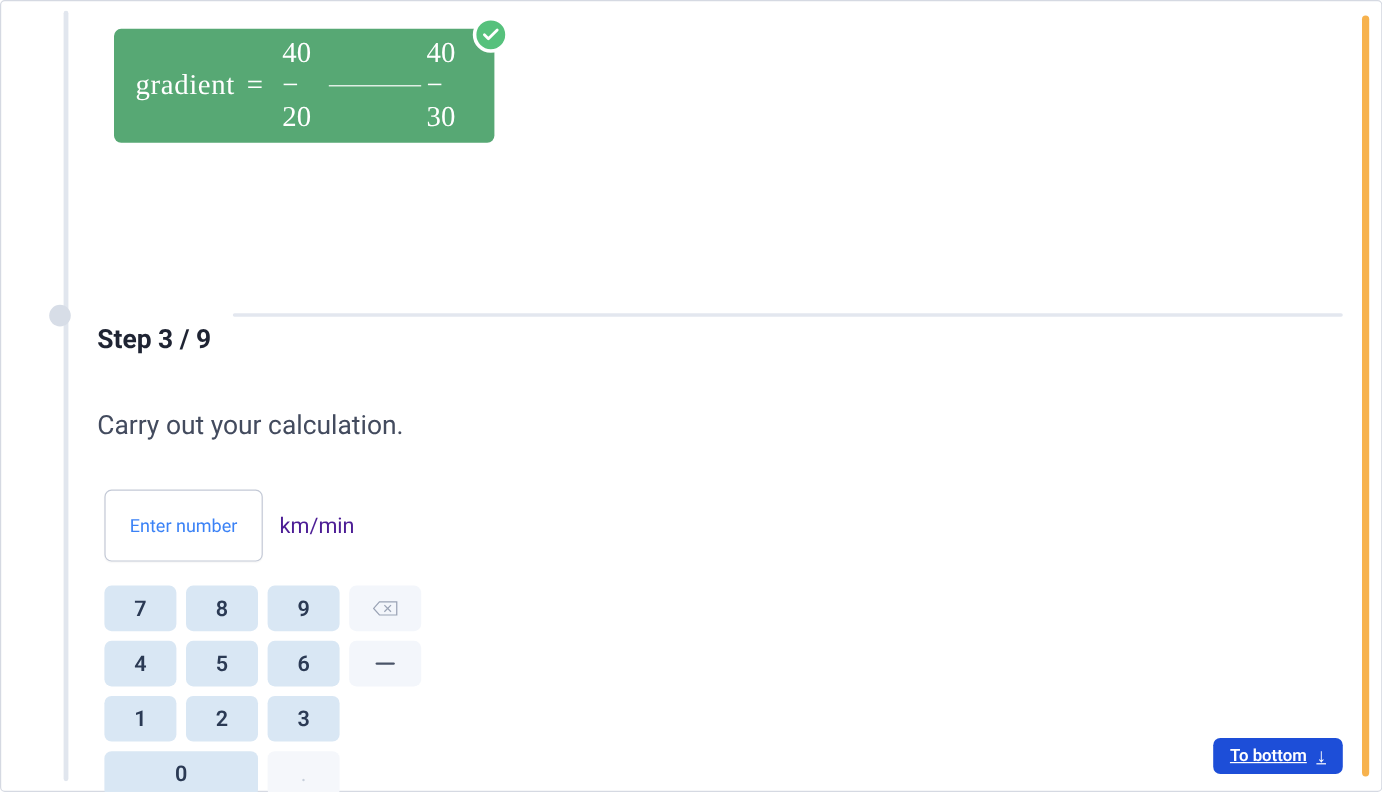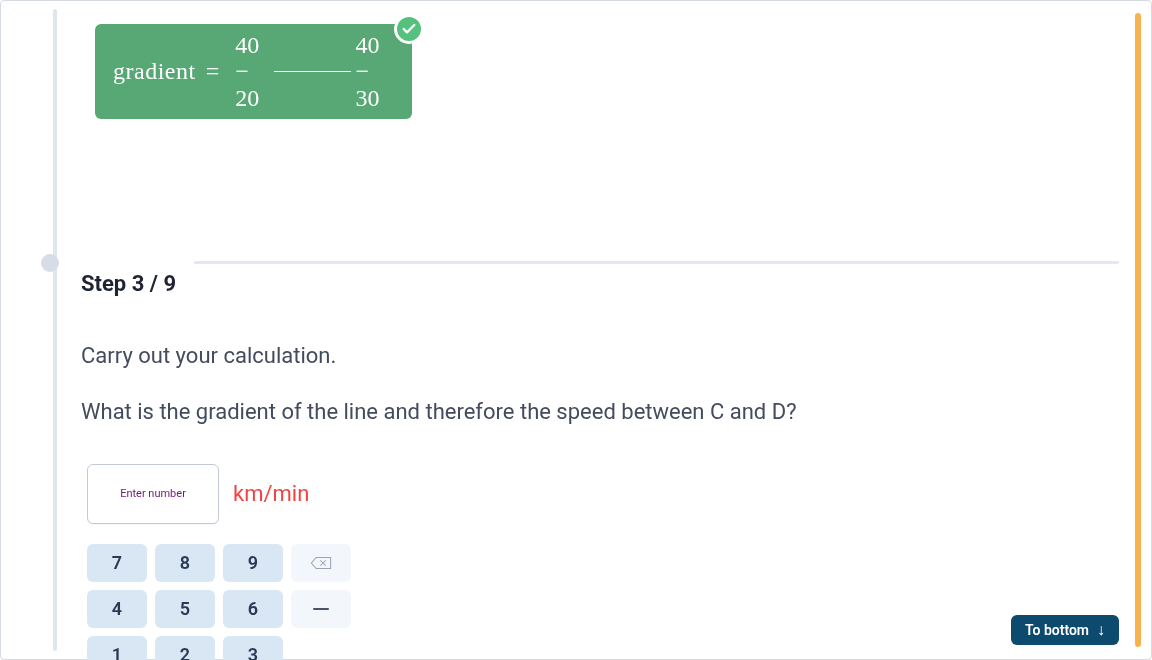"What is the gradient of" p { html: <p>What is the gradient of the line and therefore the speed between C and D?</p> -> none }
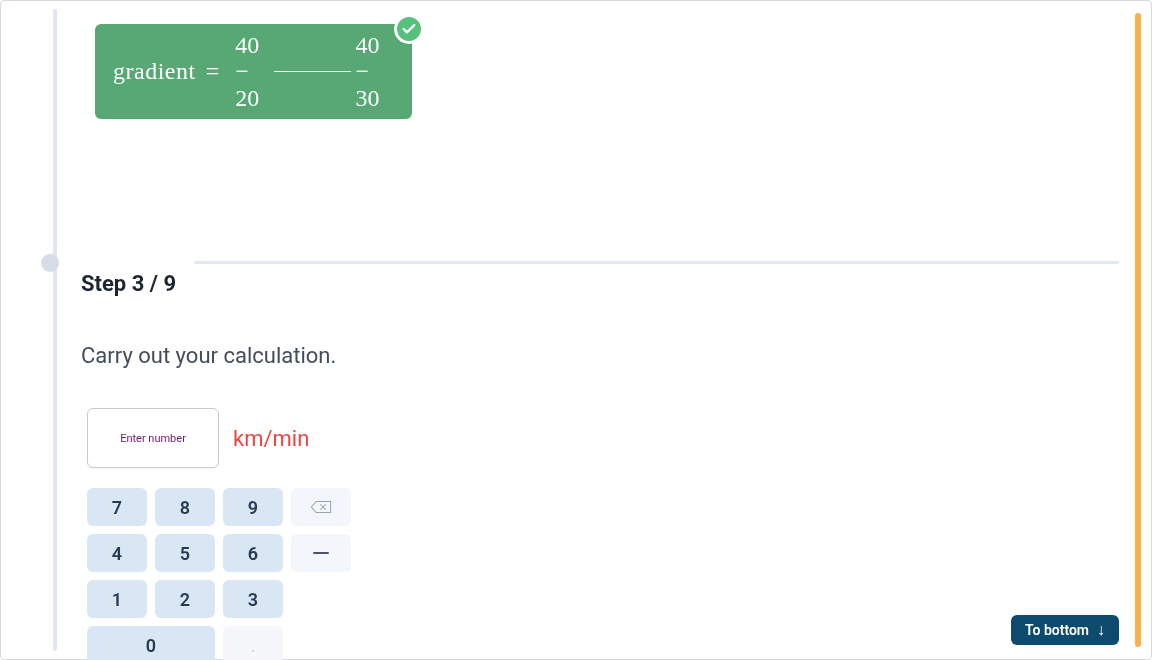"Enter number" .num-input { color: #701a75 -> #3b82f6; font-size: 11px -> 15px }
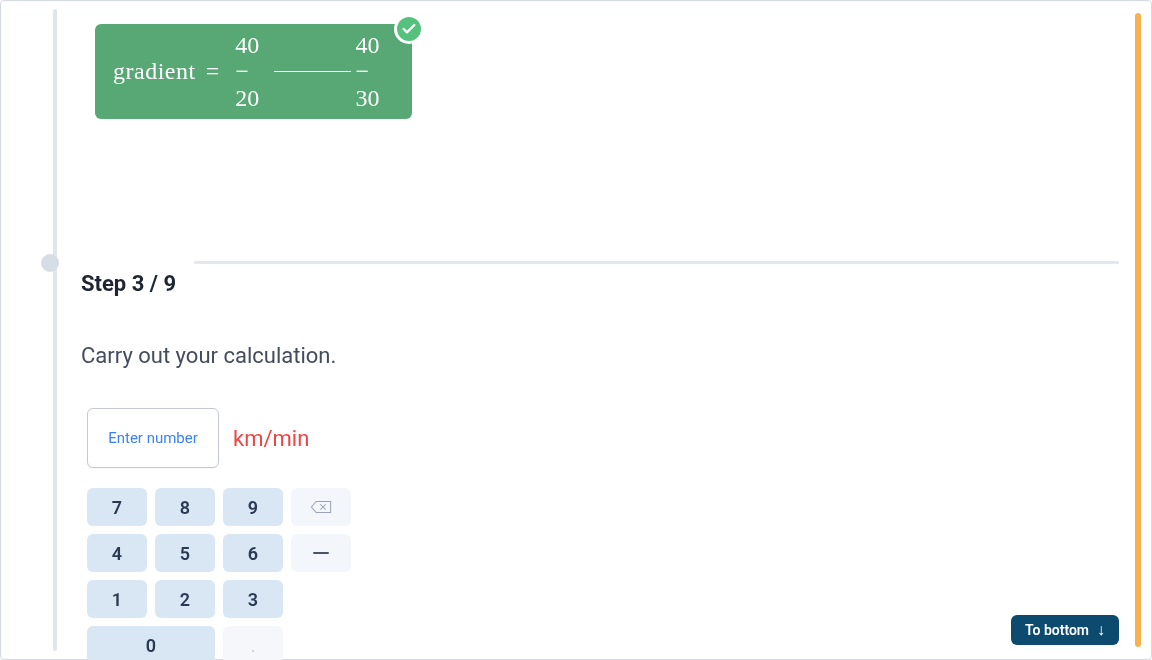"km/min" .unit { color: #ef4444 -> #4c1d95; font-size: 22px -> 18px }
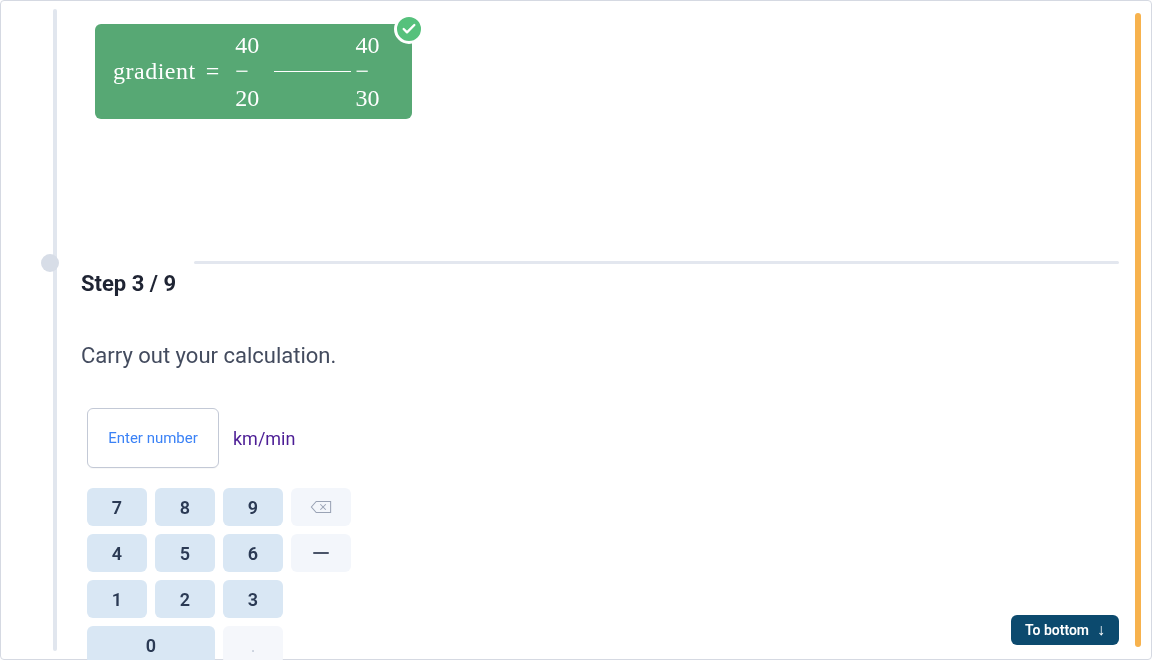"To bottom" .to-bottom { background: #0c4a6e -> #1d4ed8; text-decoration: none -> underline }
